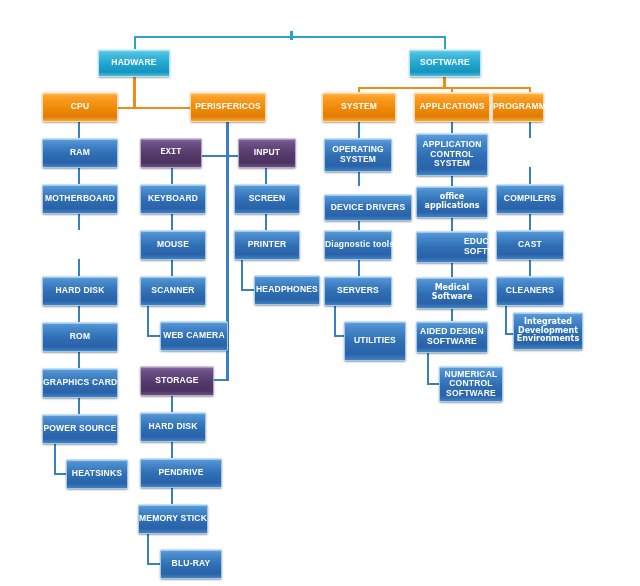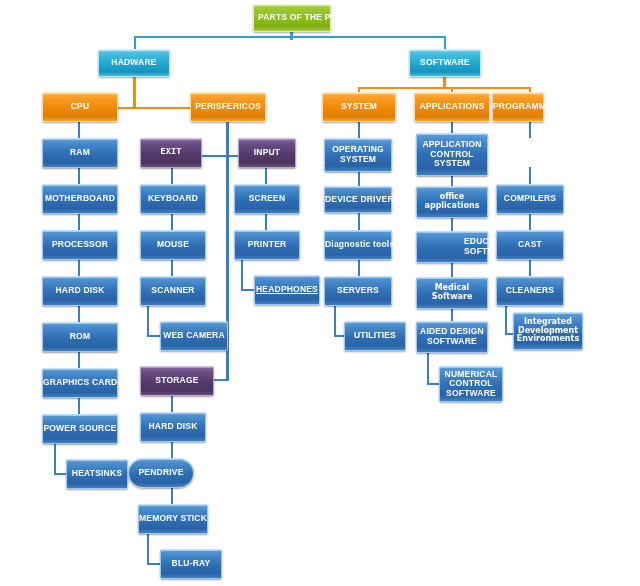"PARTS OF THE PC" div.node { html: <div> <span>PARTS OF THE PC</span> </div> -> none }
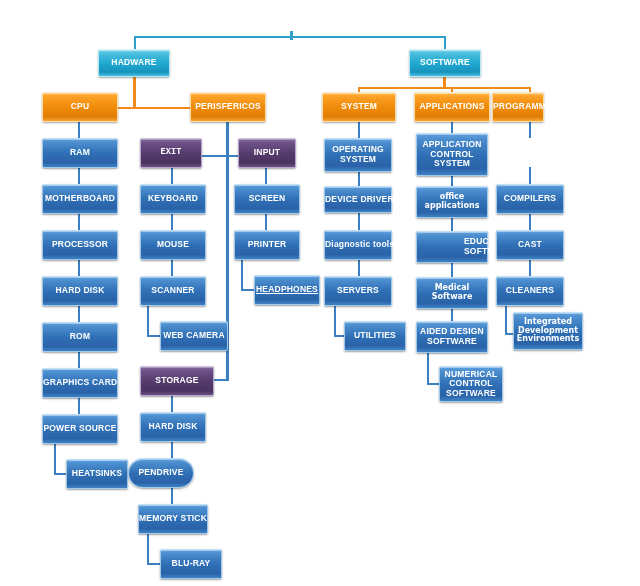"DEVICE DRIVERS" div.node { top: 186px -> 194px; width: 68px -> 88px }
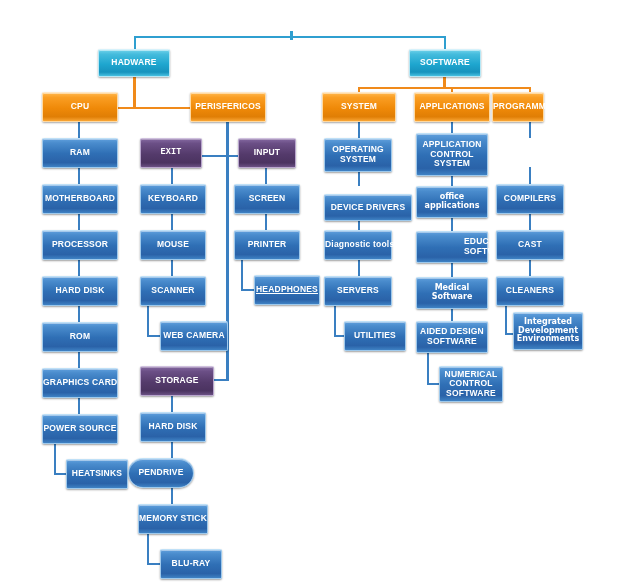"PROCESSOR" div.node { html: <div> <span>PROCESSOR</span> </div> -> none }
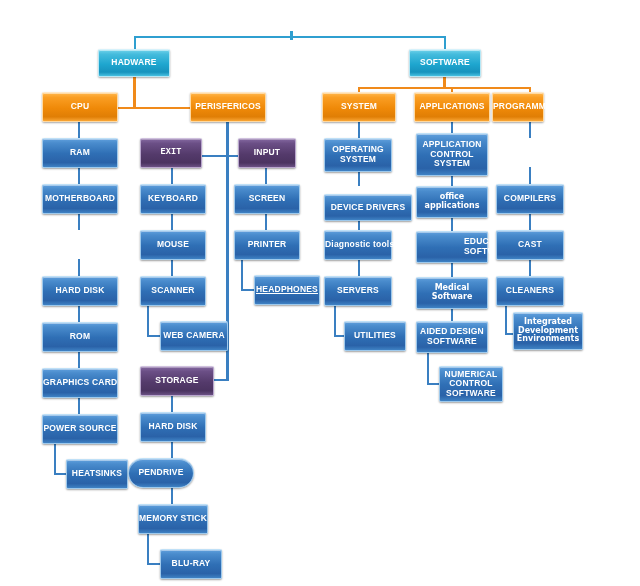"HEADPHONES" div.node { text-decoration: underline -> none }
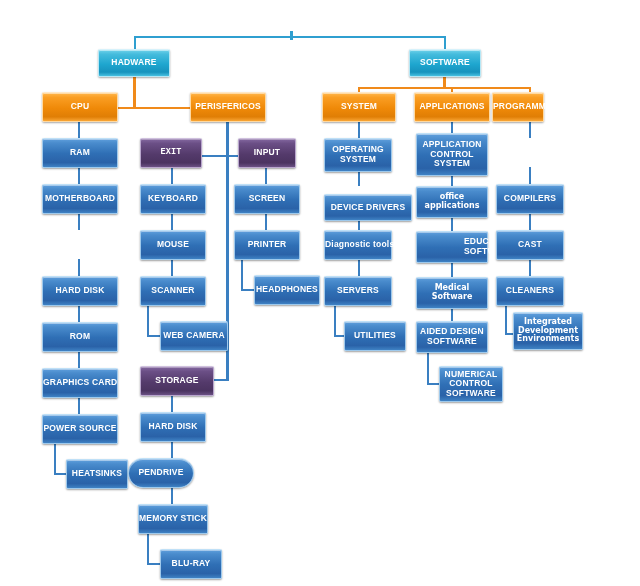"UTILITIES" div.node { height: 30px -> 40px }
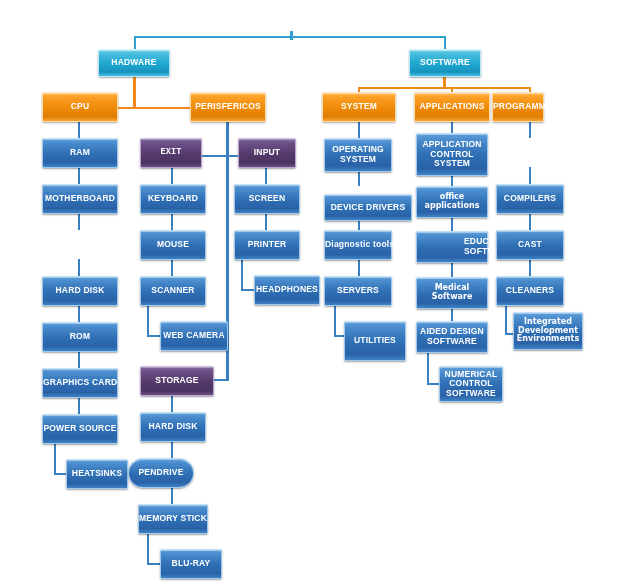"PENDRIVE" div.node { border-radius: 15px -> none; left: 128px -> 140px; width: 66px -> 82px }
